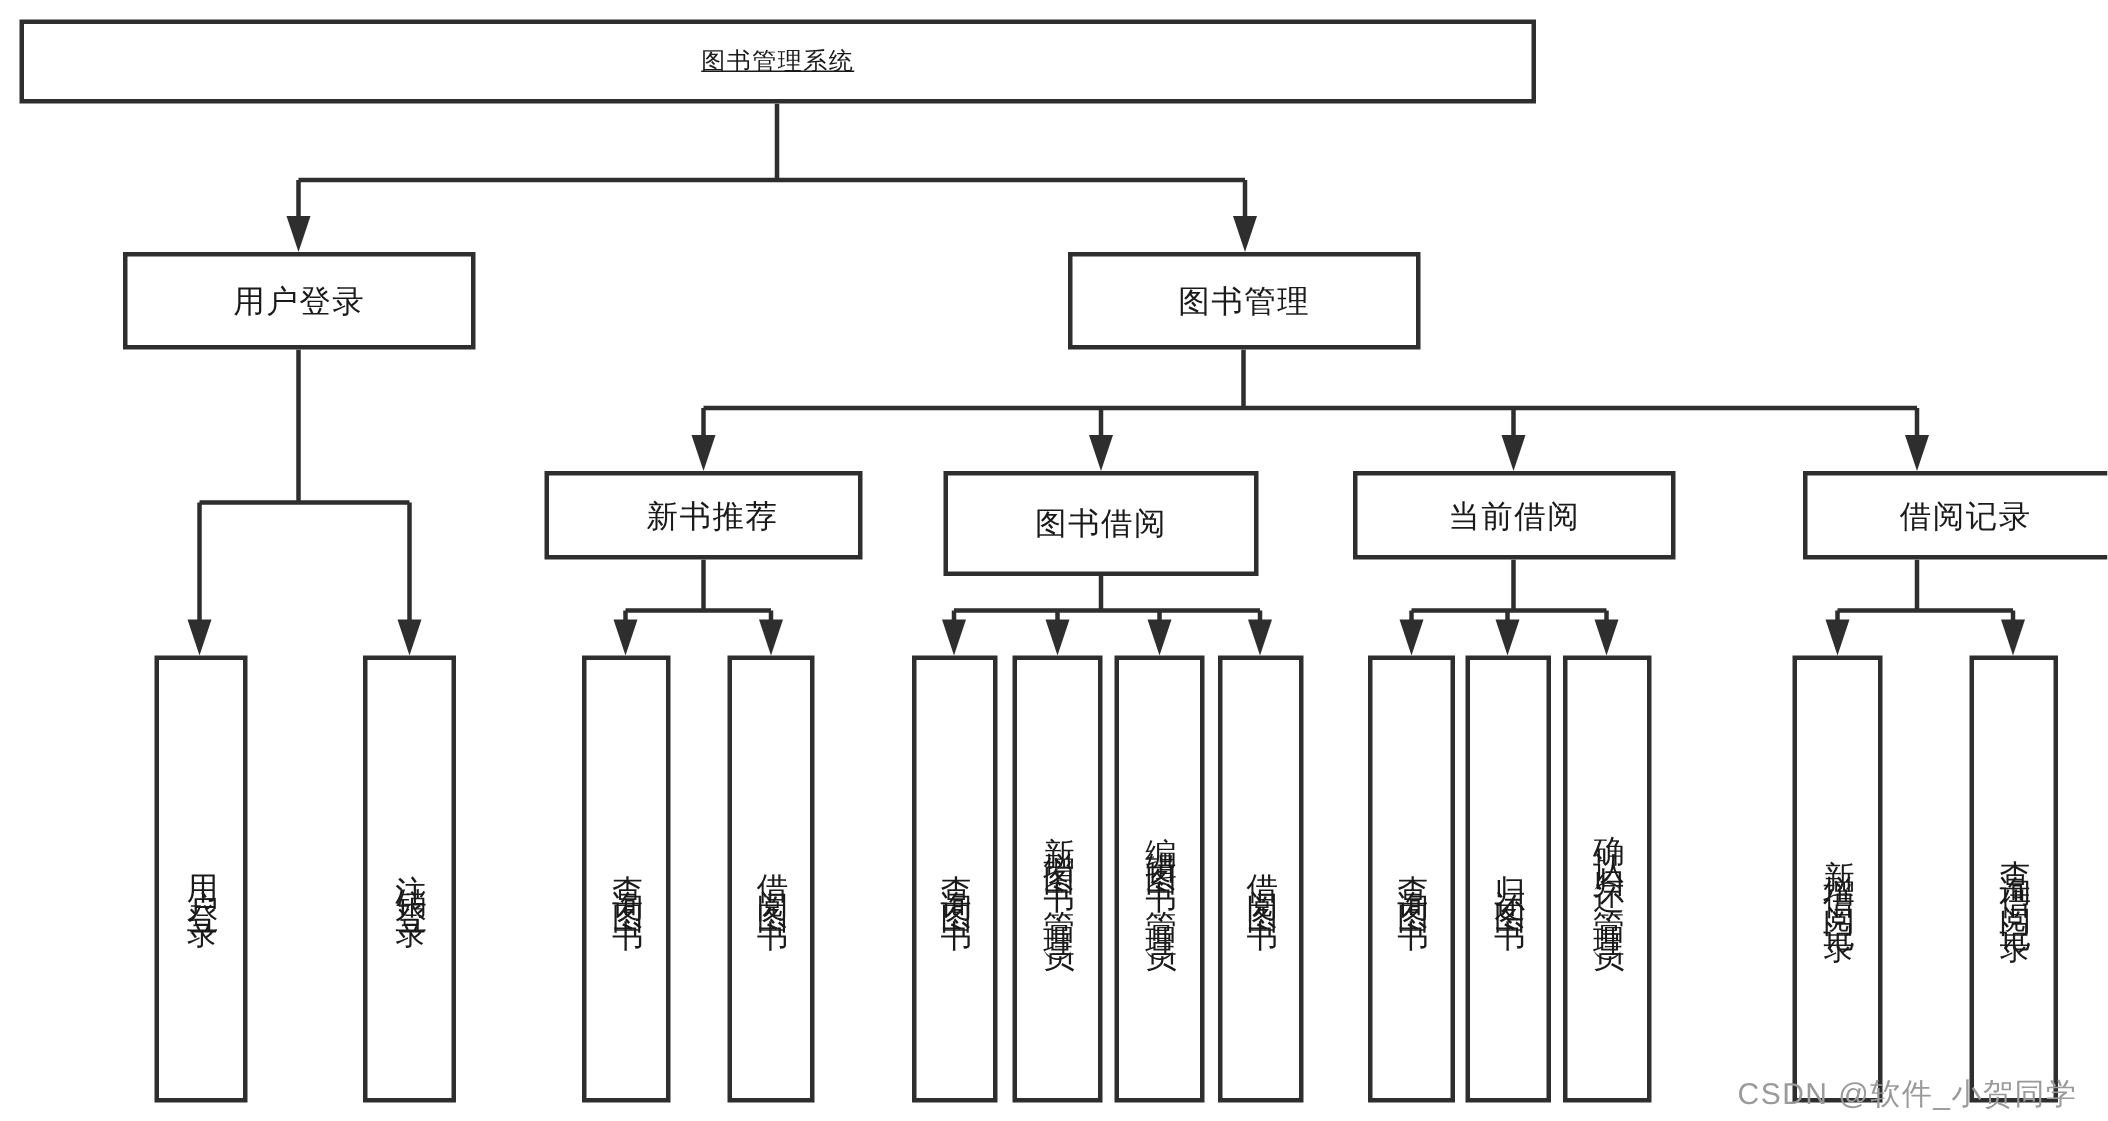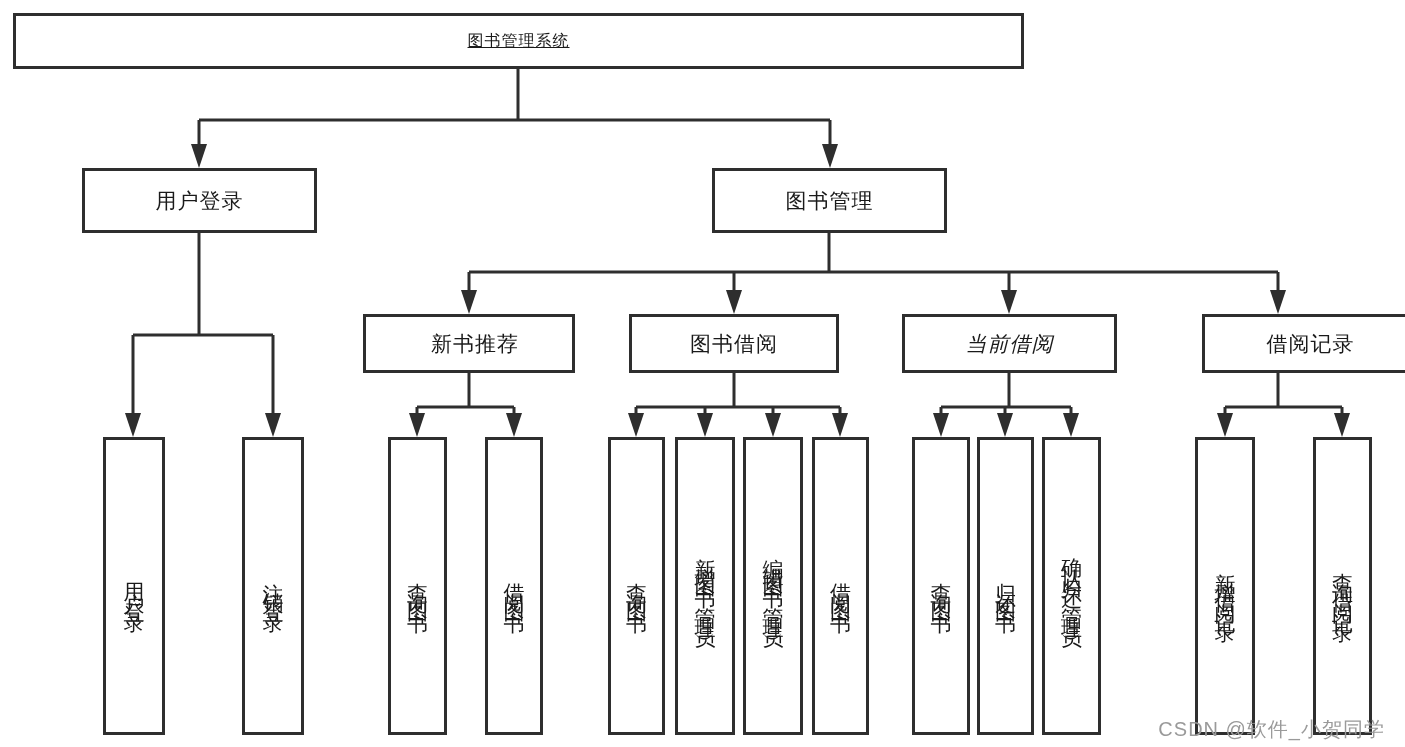"图书借阅" #n-borrow { height: 59px -> 70px }
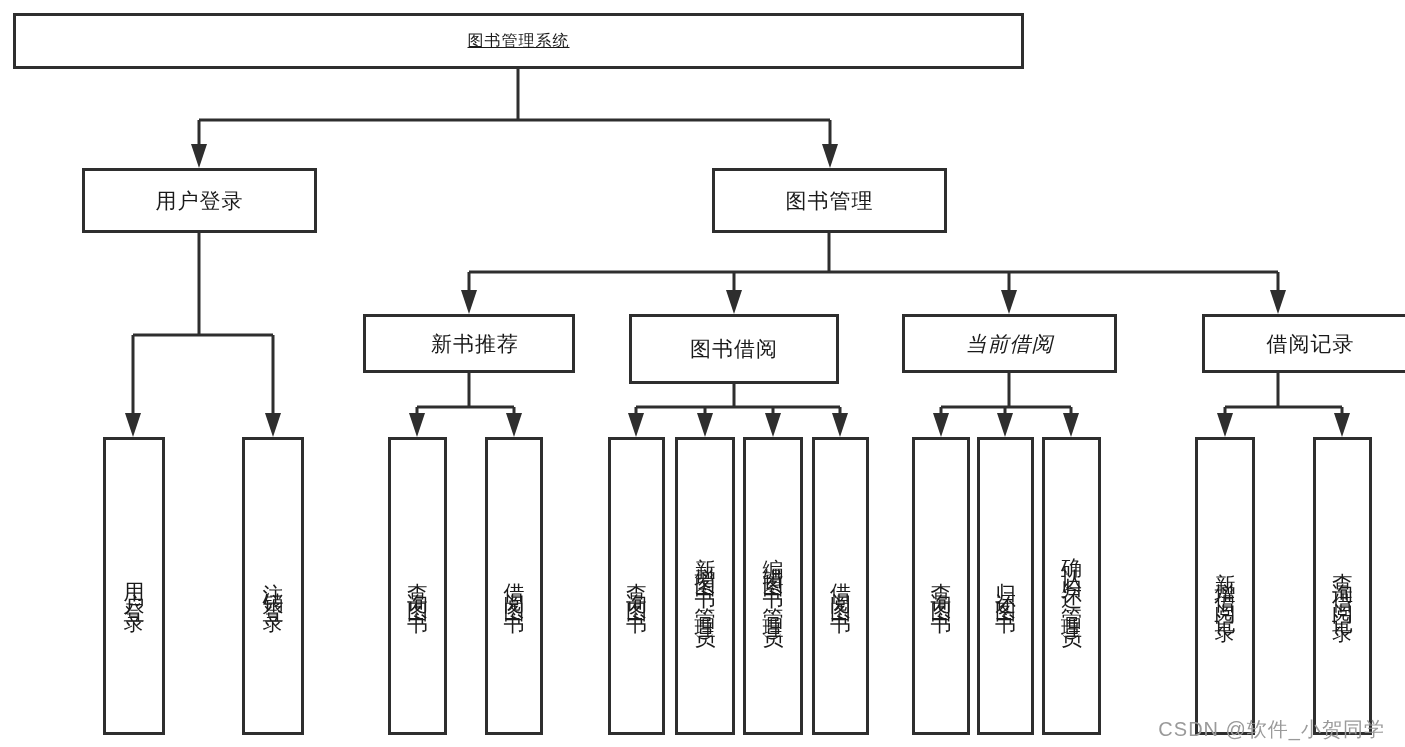"当前借阅" #n-current { font-style: italic -> none }
